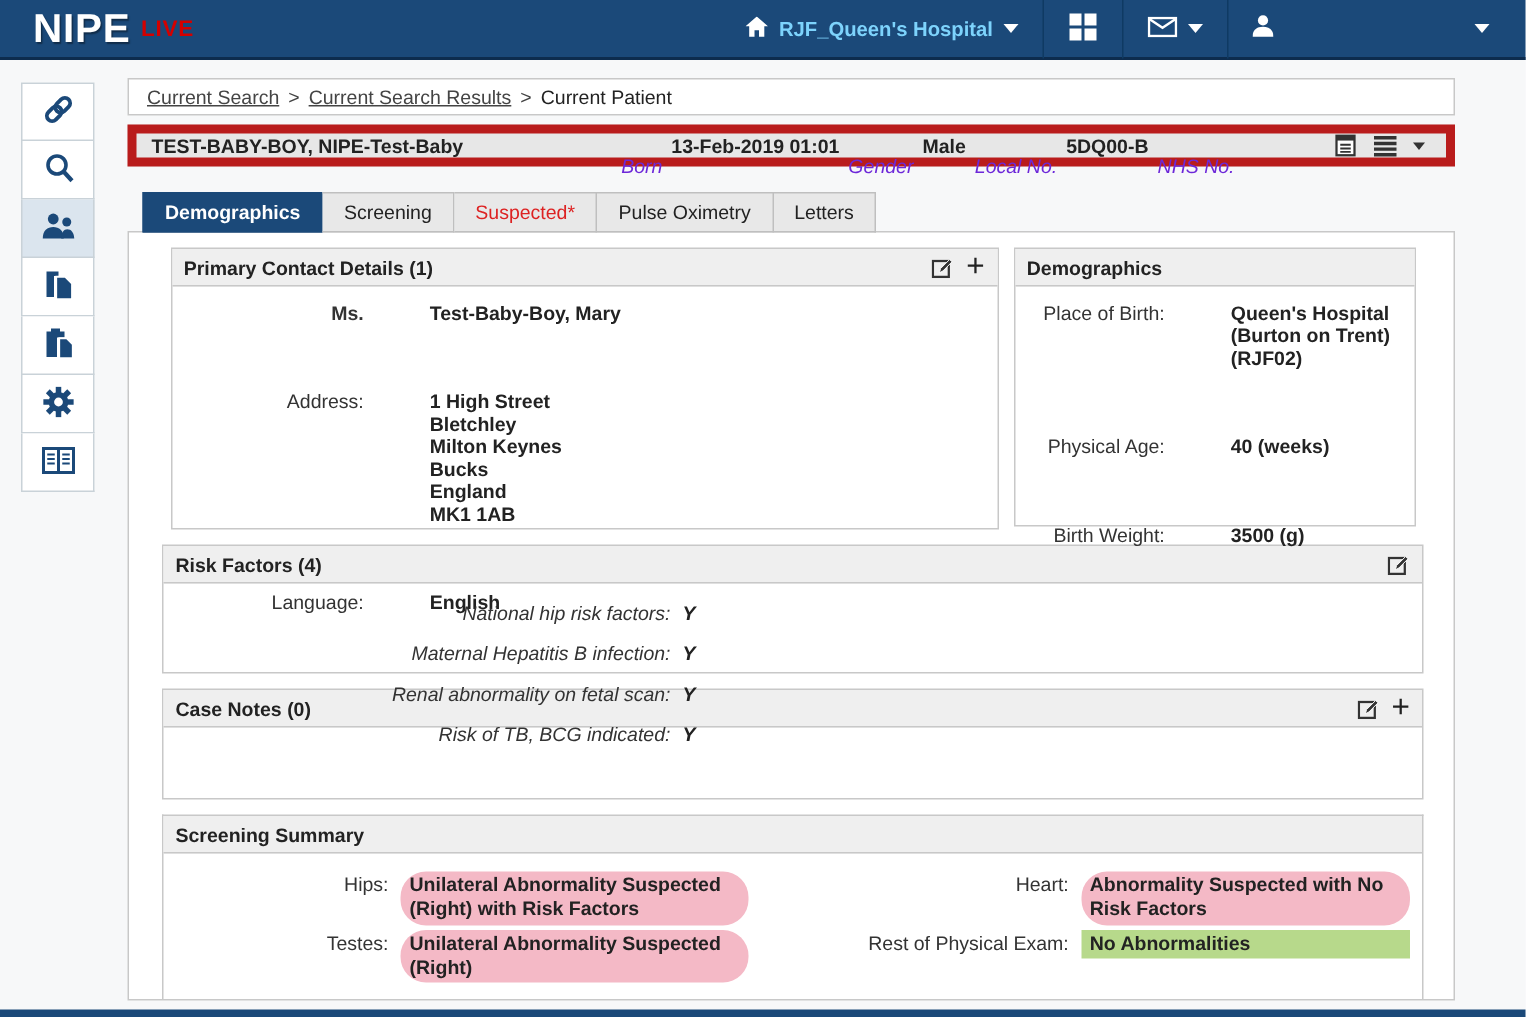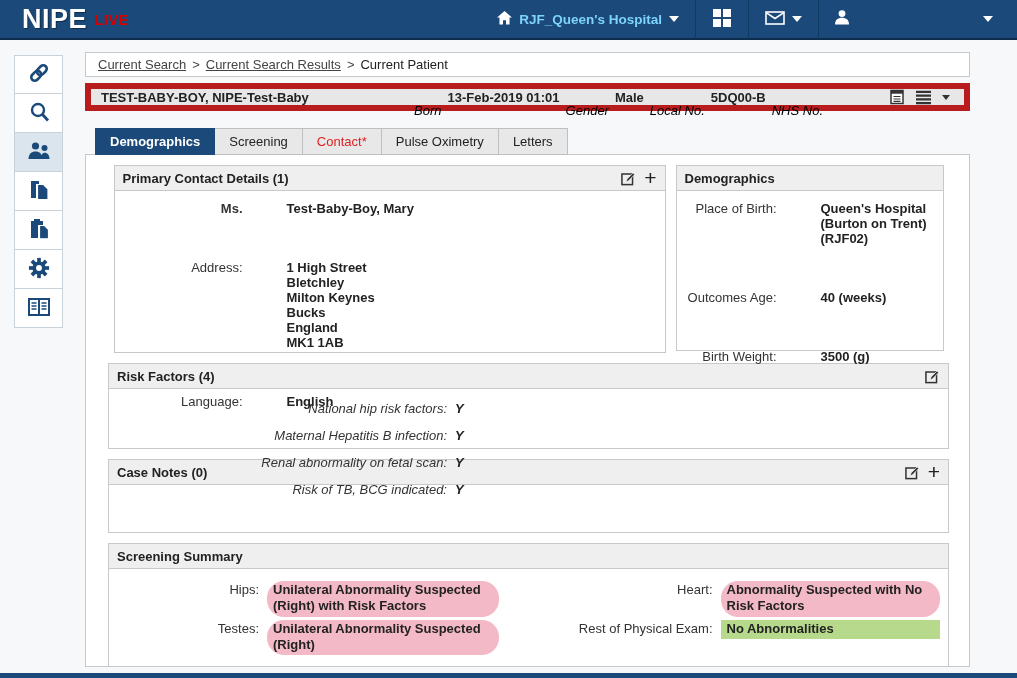"Born" .pd-label { color: #000000 -> #6d28d9 }
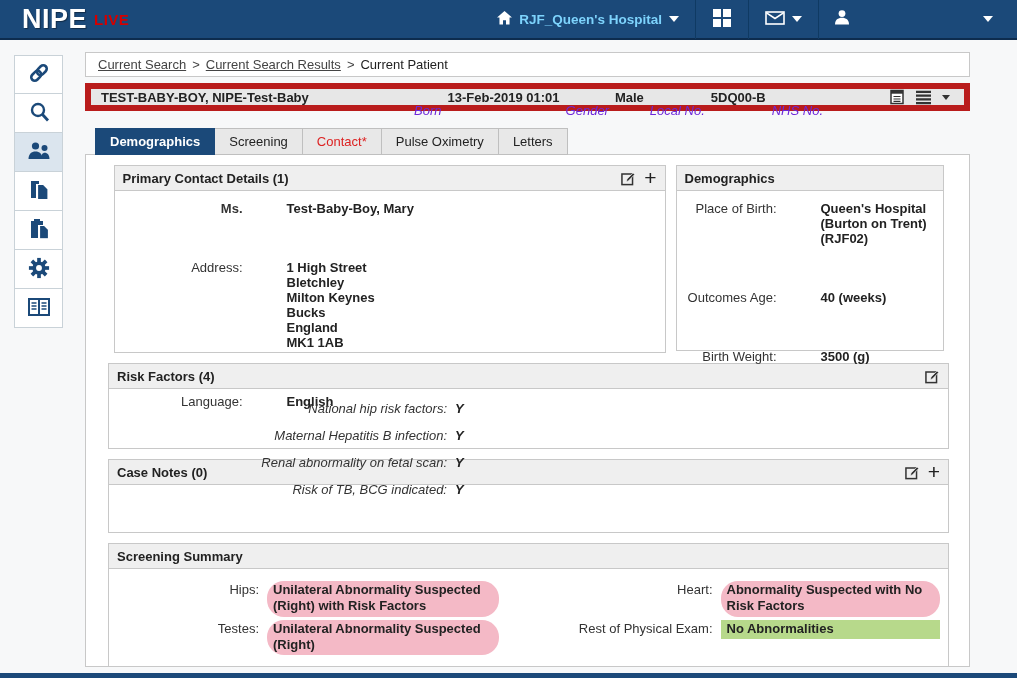"Contact*" div.tab { text: Contact -> Suspected }
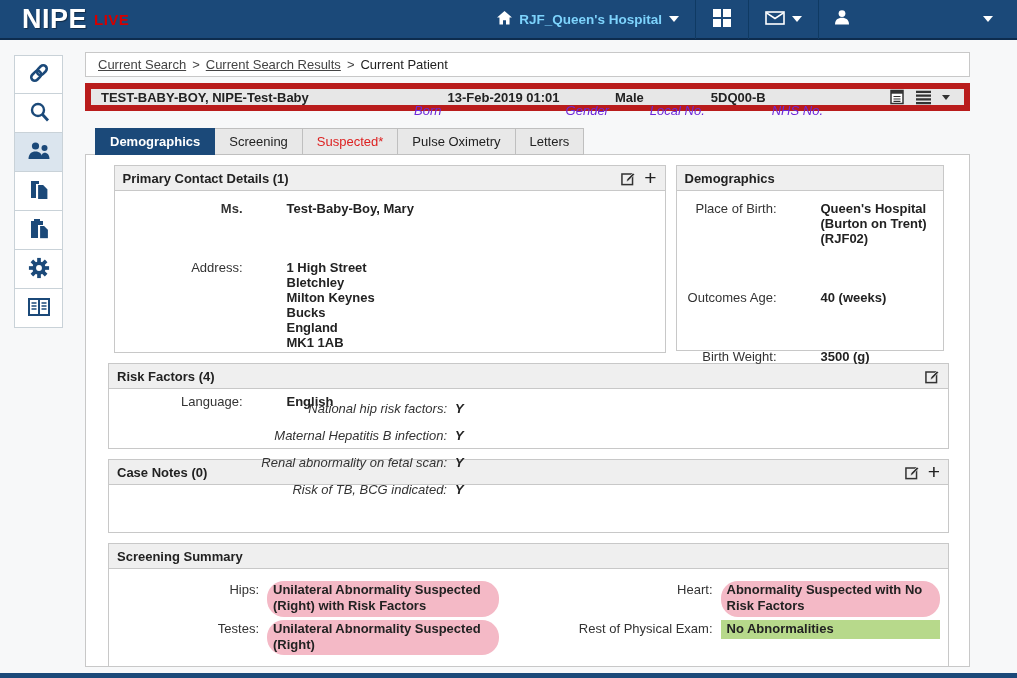"Outcomes Age:" span.k { text: Outcomes -> Physical }
